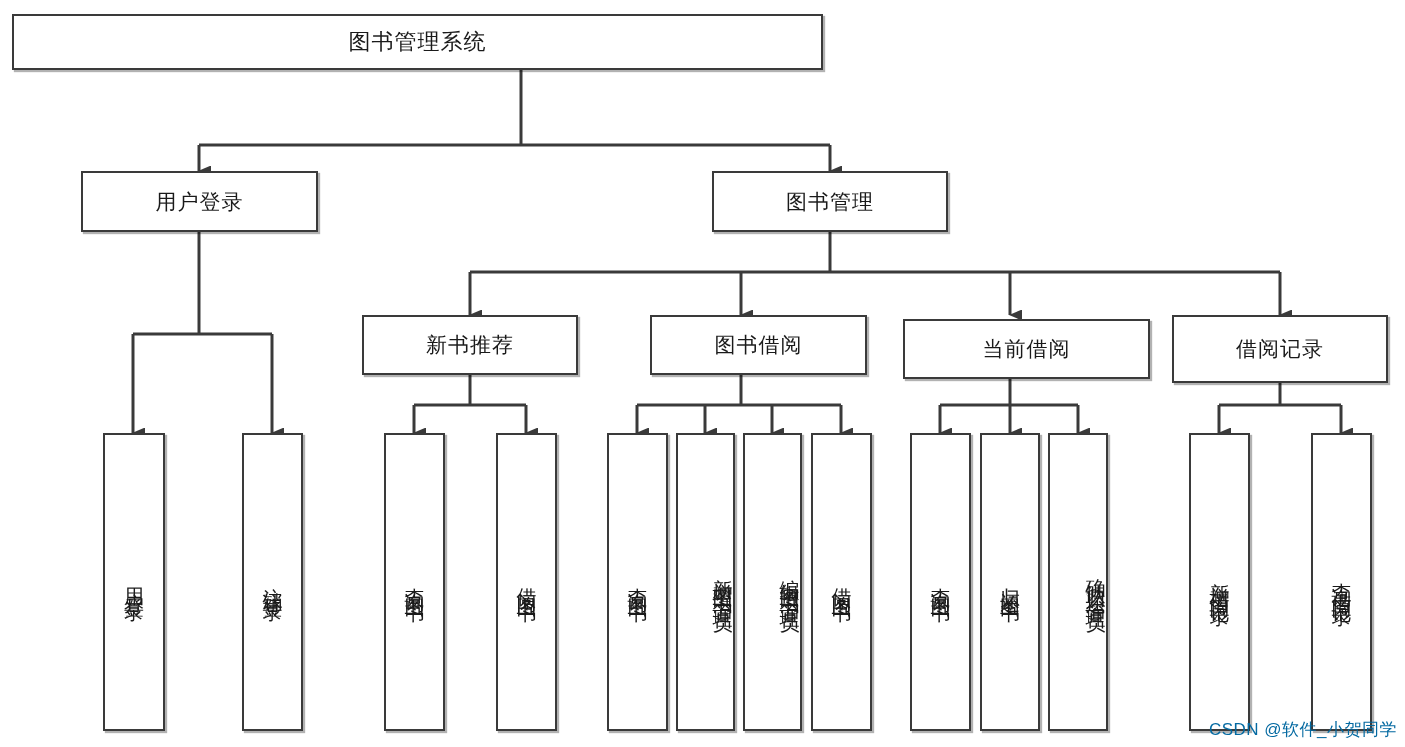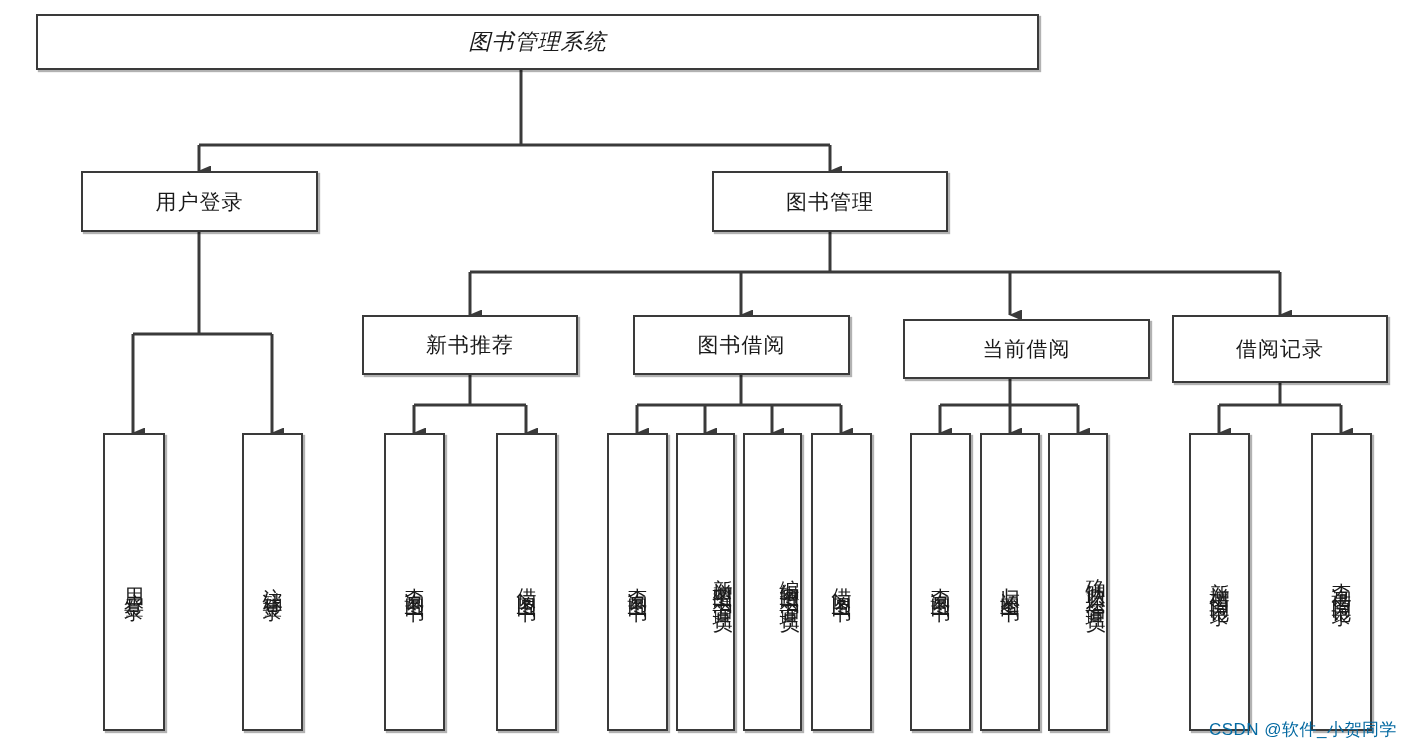"图书管理系统" div.node { font-style: italic -> none; left: 36px -> 12px; width: 1003px -> 811px }
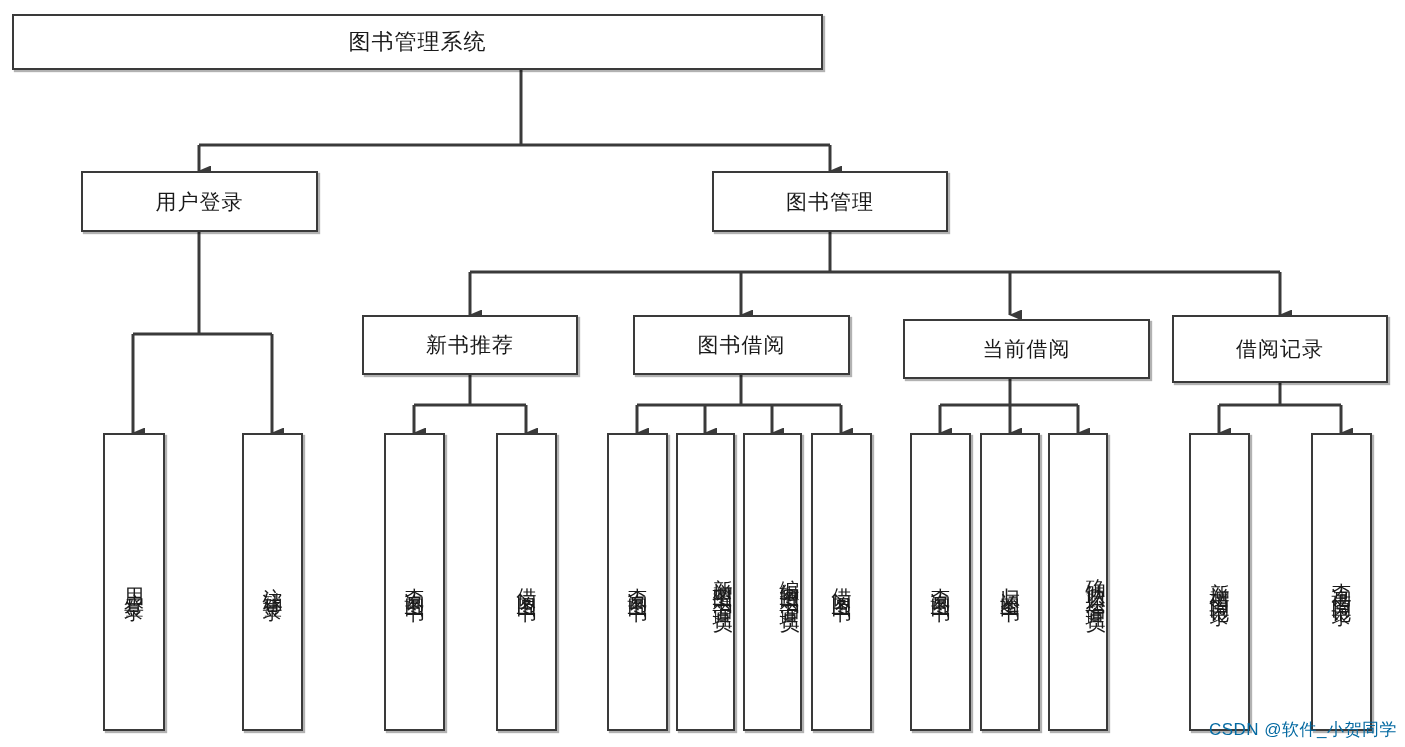"图书借阅" div.node { left: 633px -> 650px }
